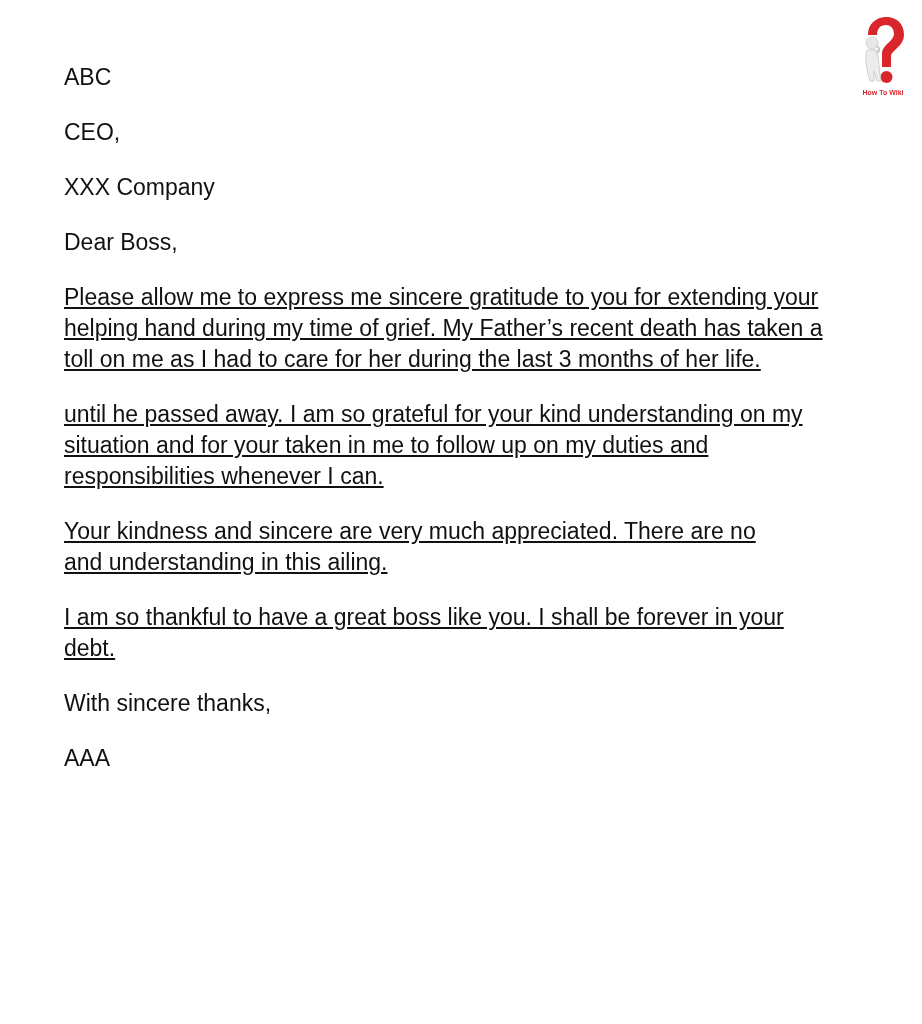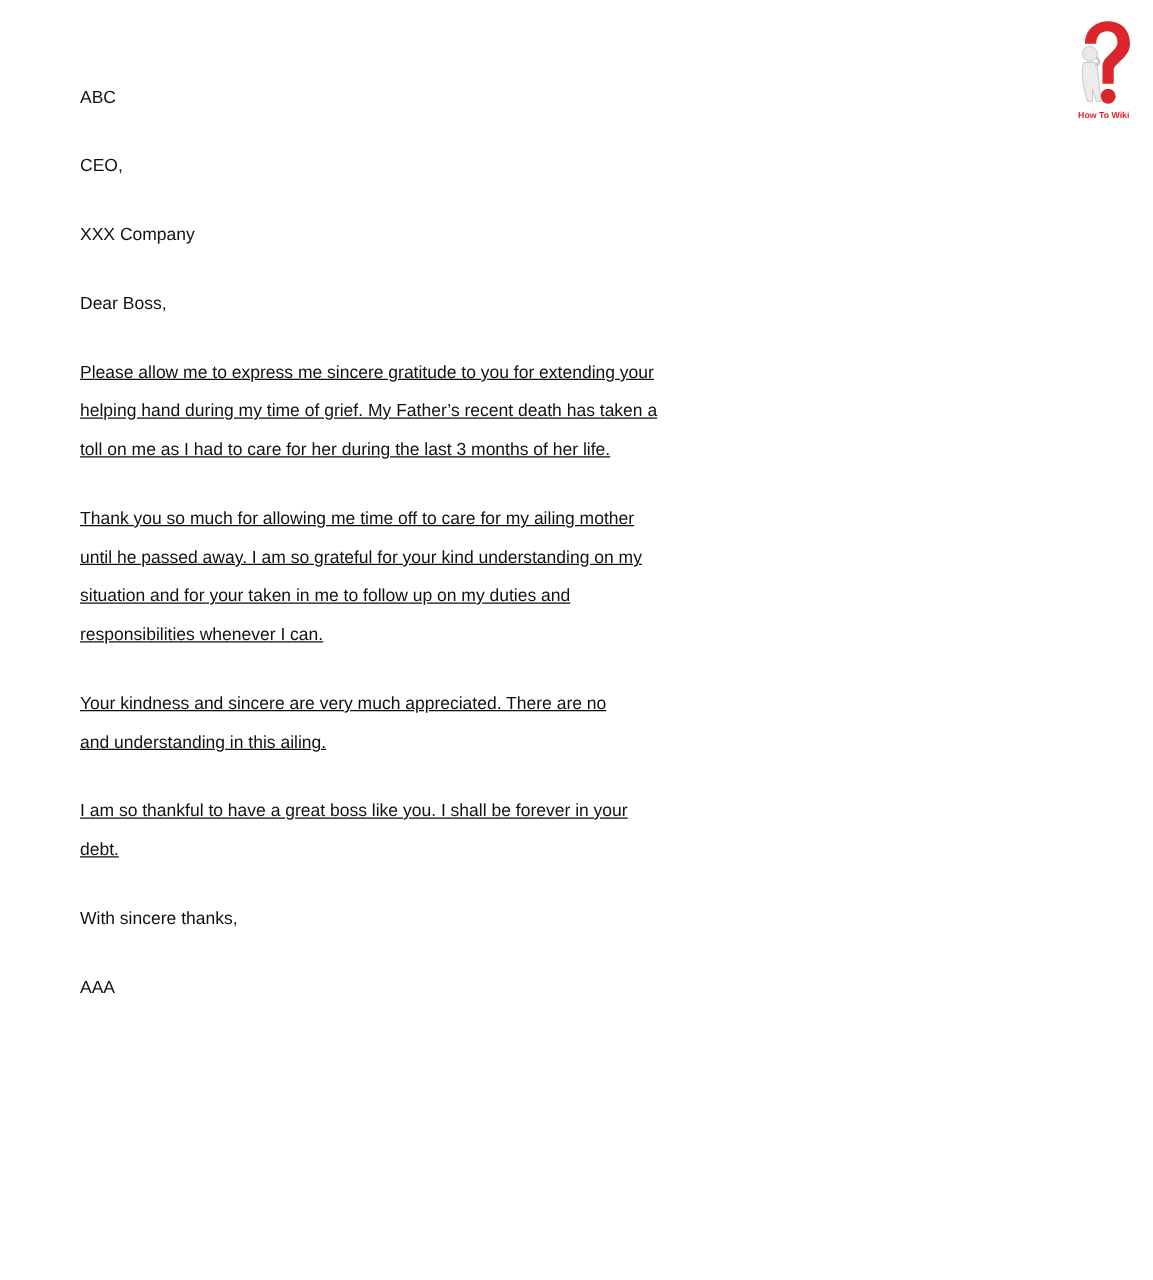"ABC" .letter { font-size: 14px -> 23px }
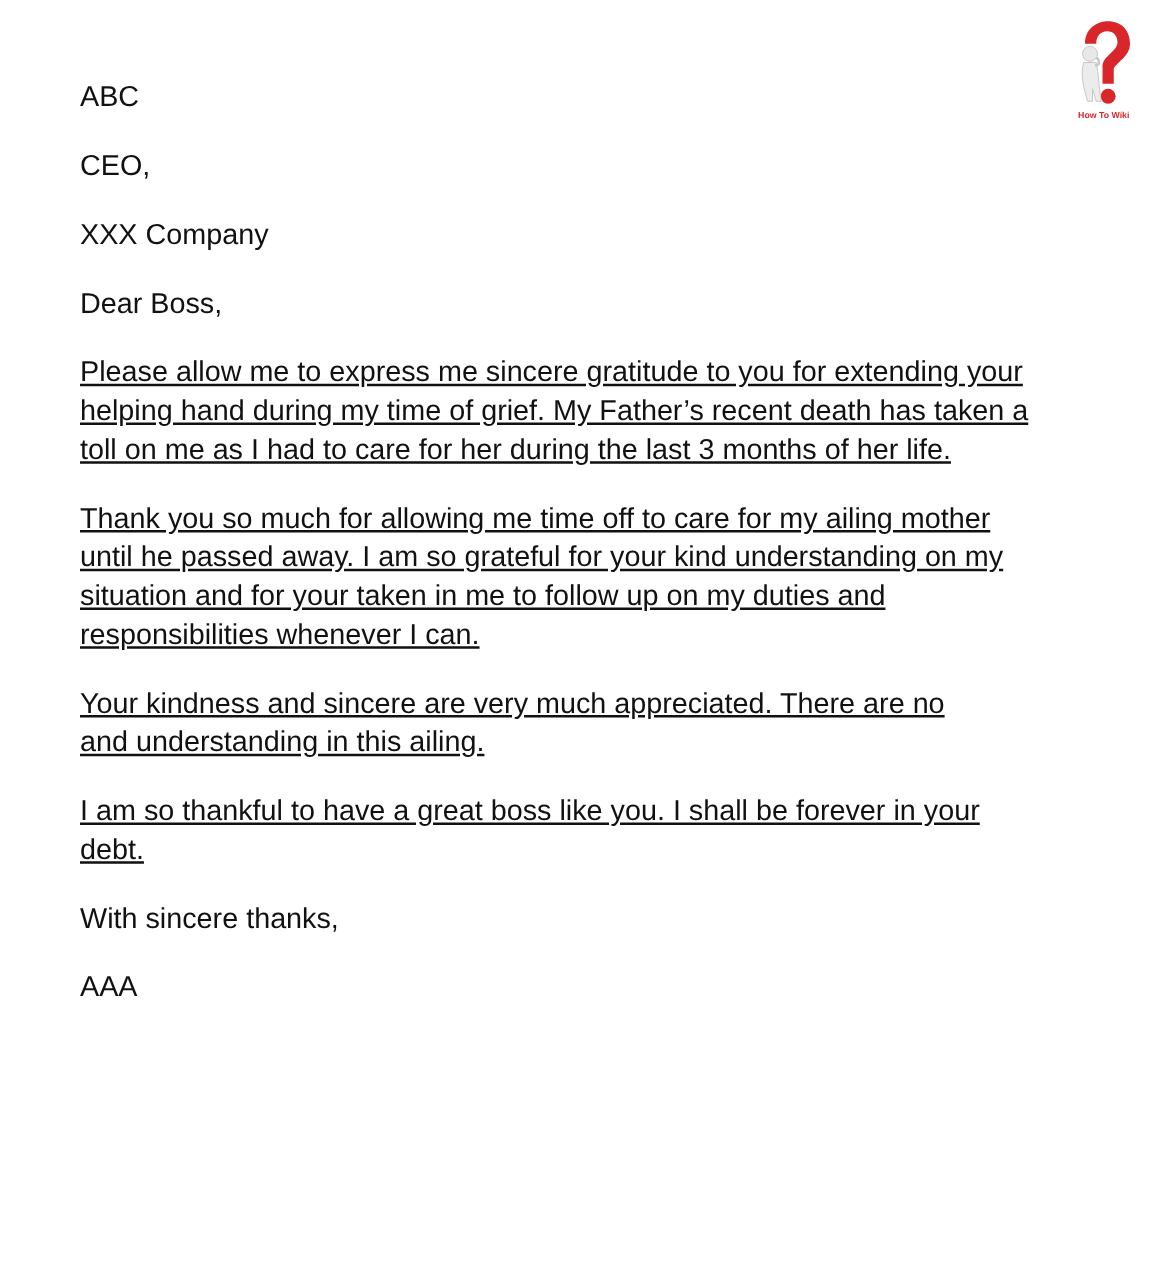"Thank you so much for" span { html: <span>Thank you so much for allowing me time off to care for my ailing mother</span> -> none }
